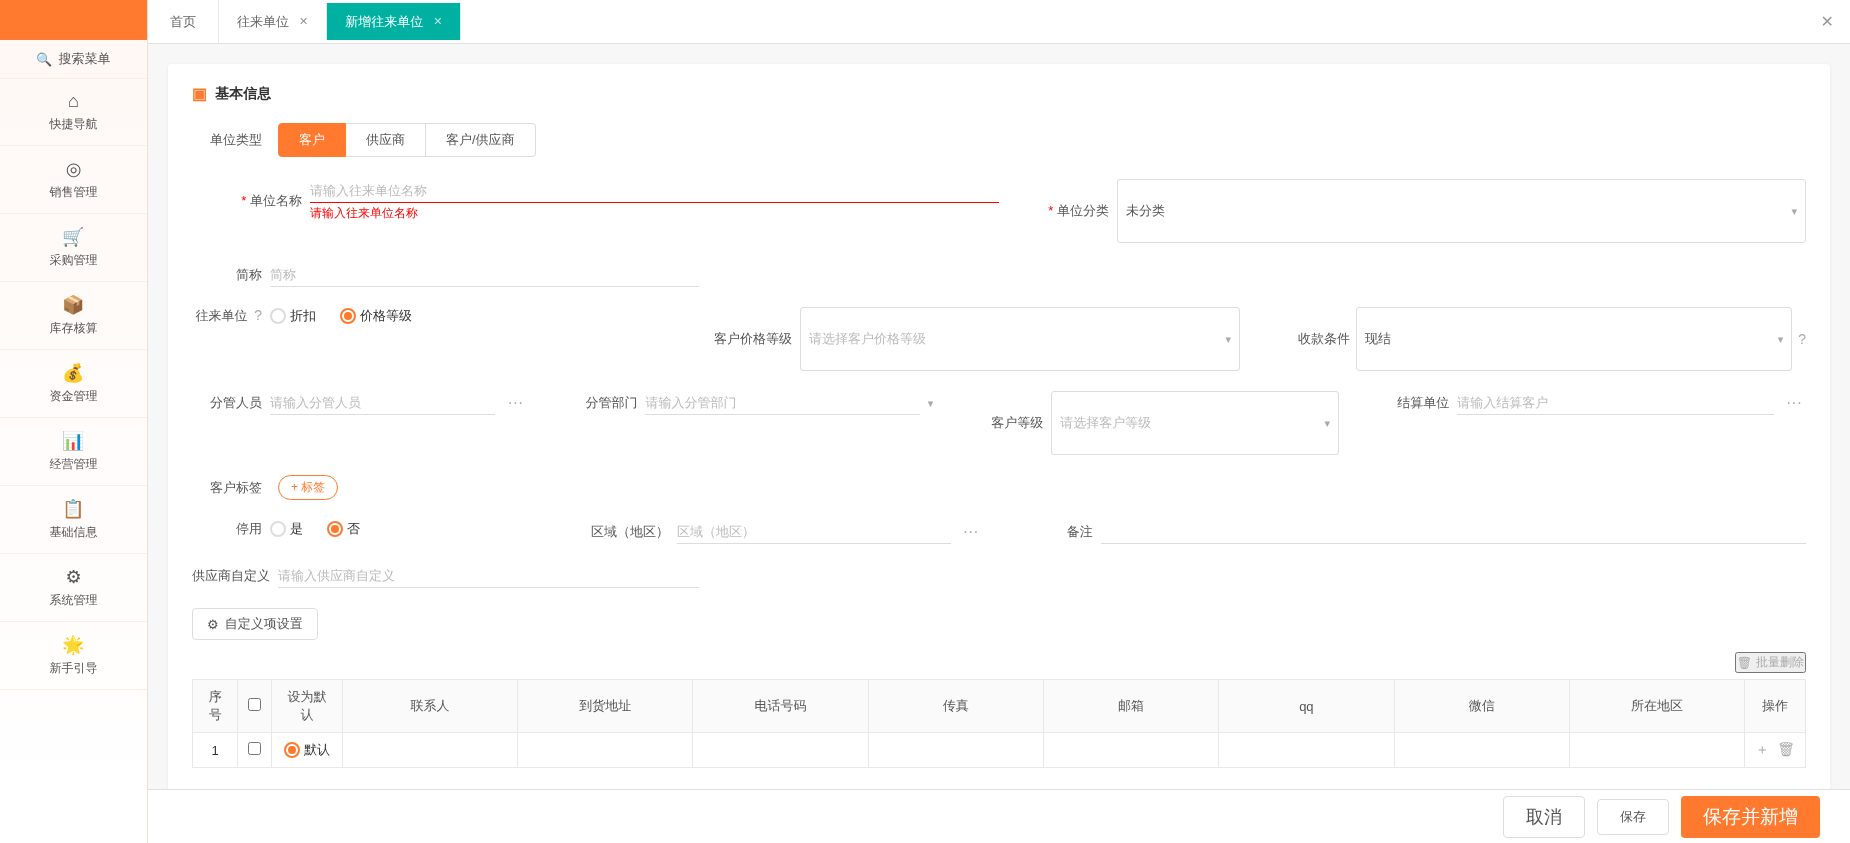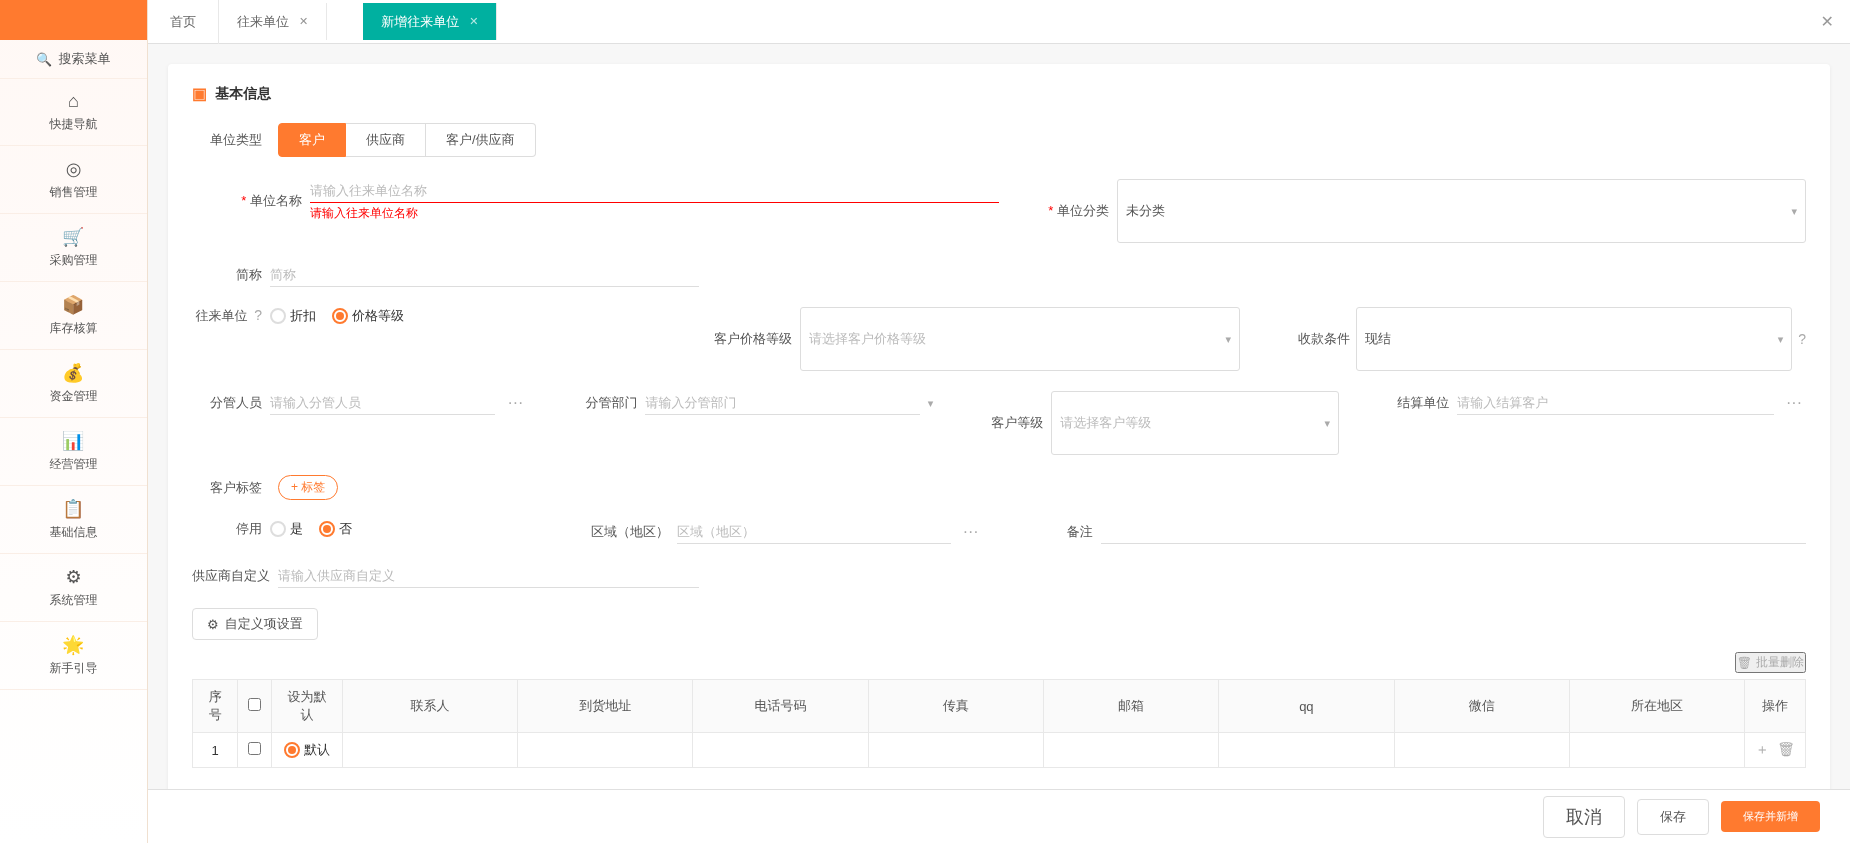"新增往来单位" .tab.active { margin-left: 36px -> none }
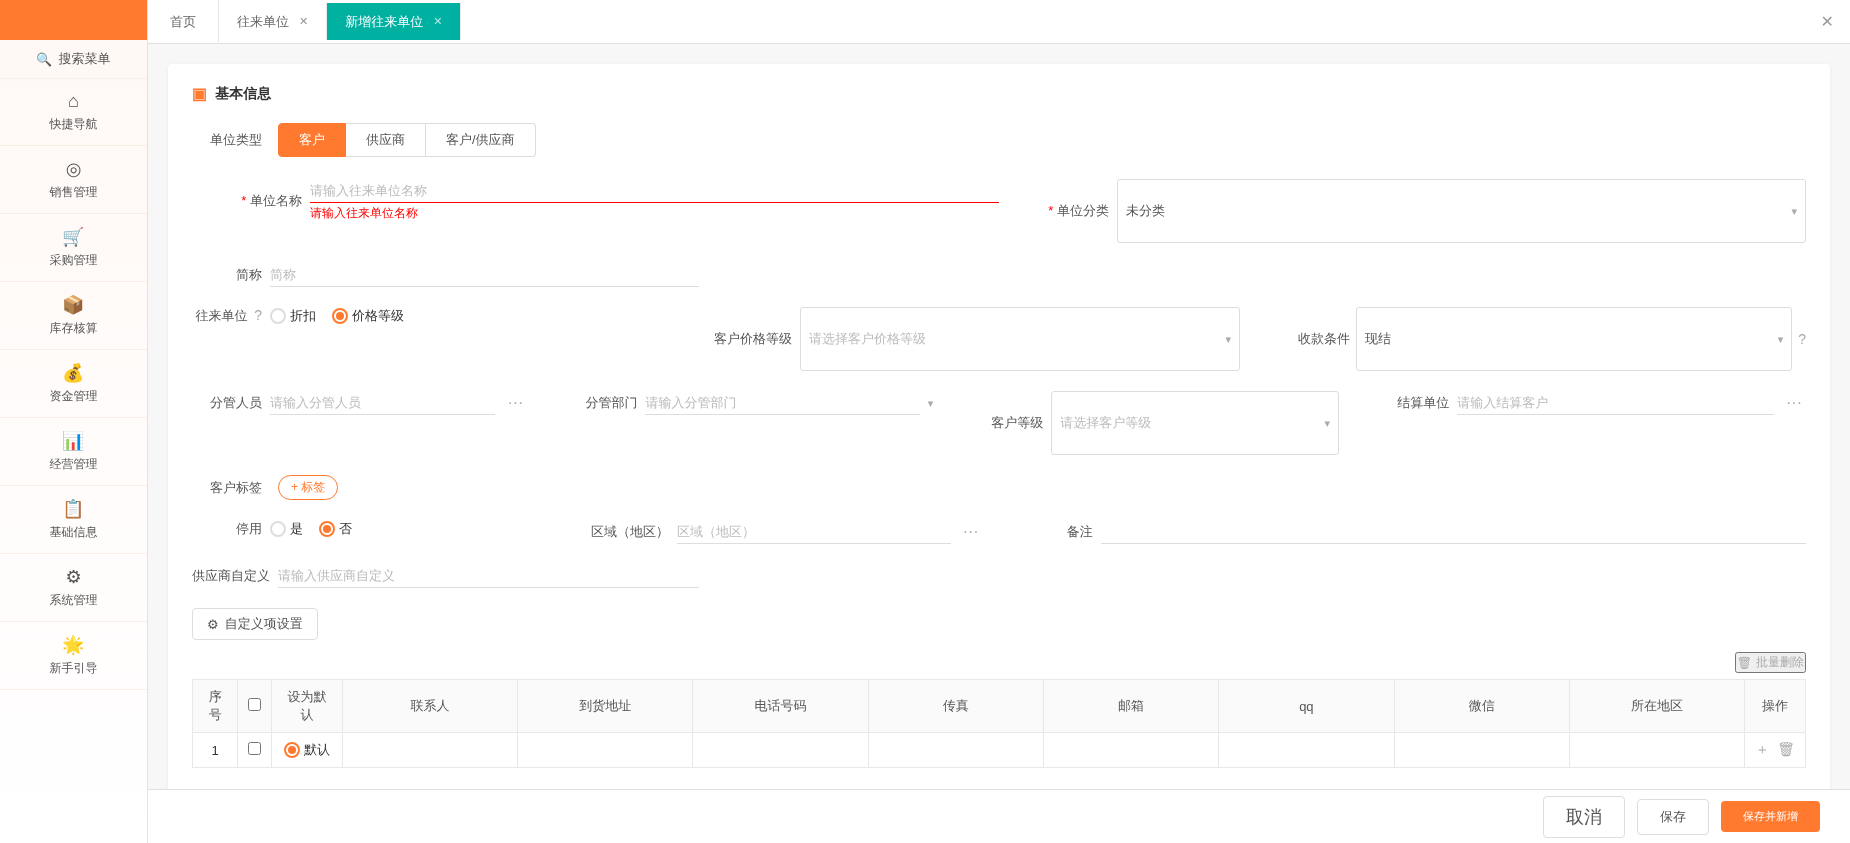"折扣" .radio-group { gap: 16px -> 24px }
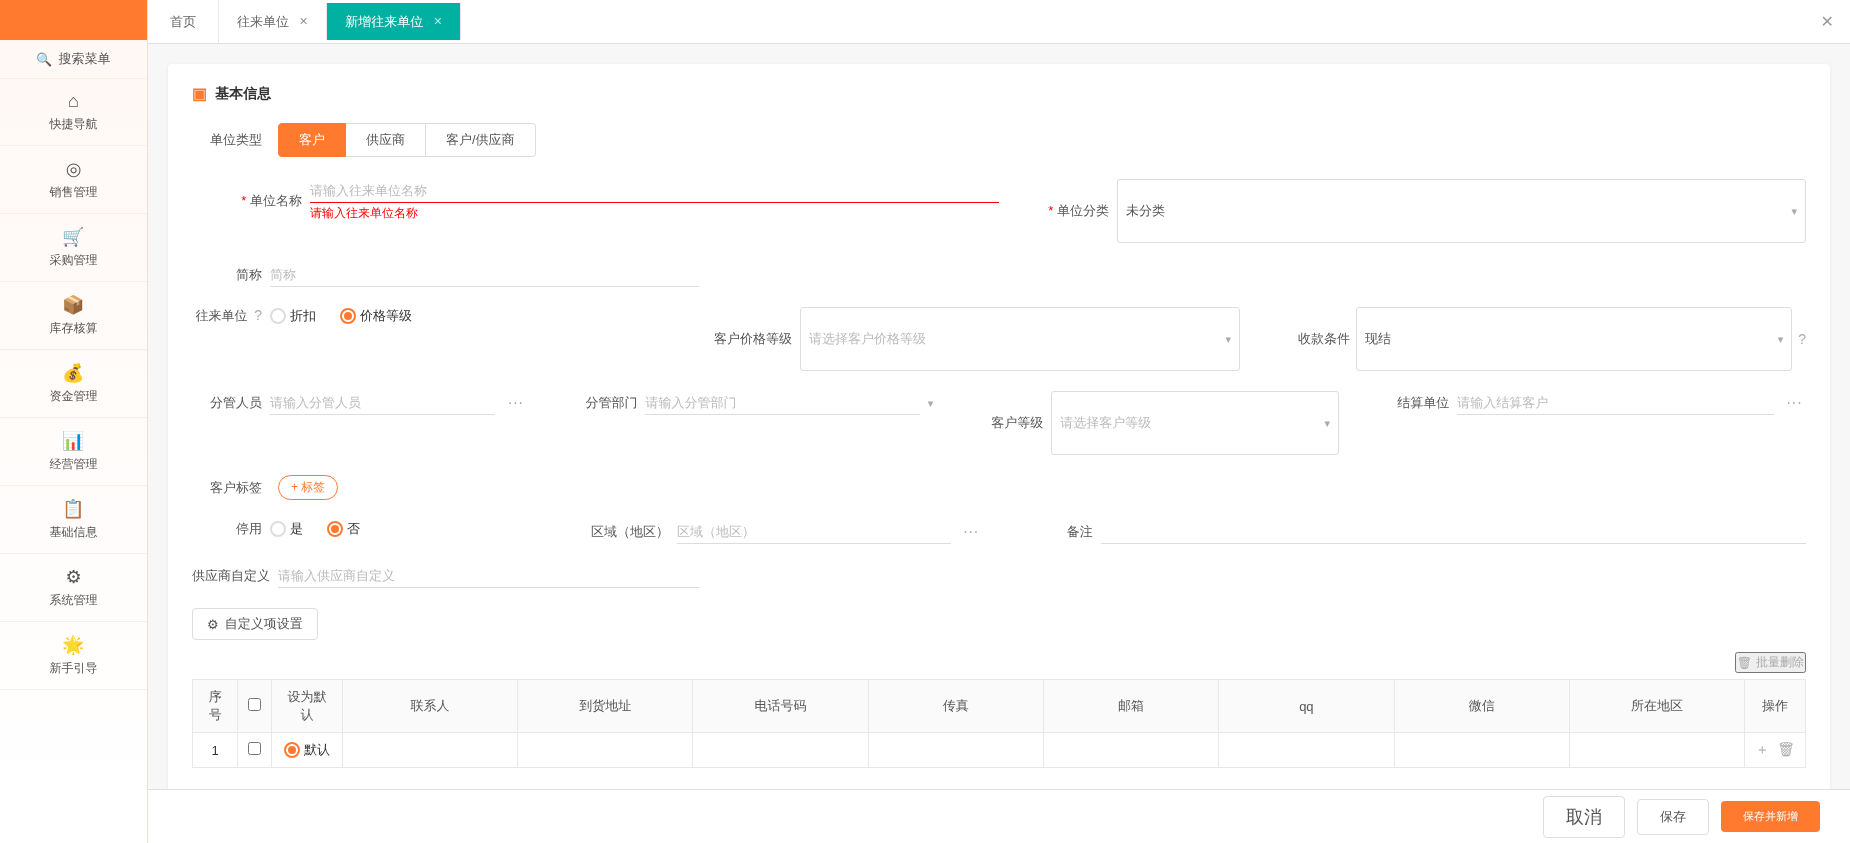"保存并新增" .btn-save-new { font-size: 11px -> 19px }
